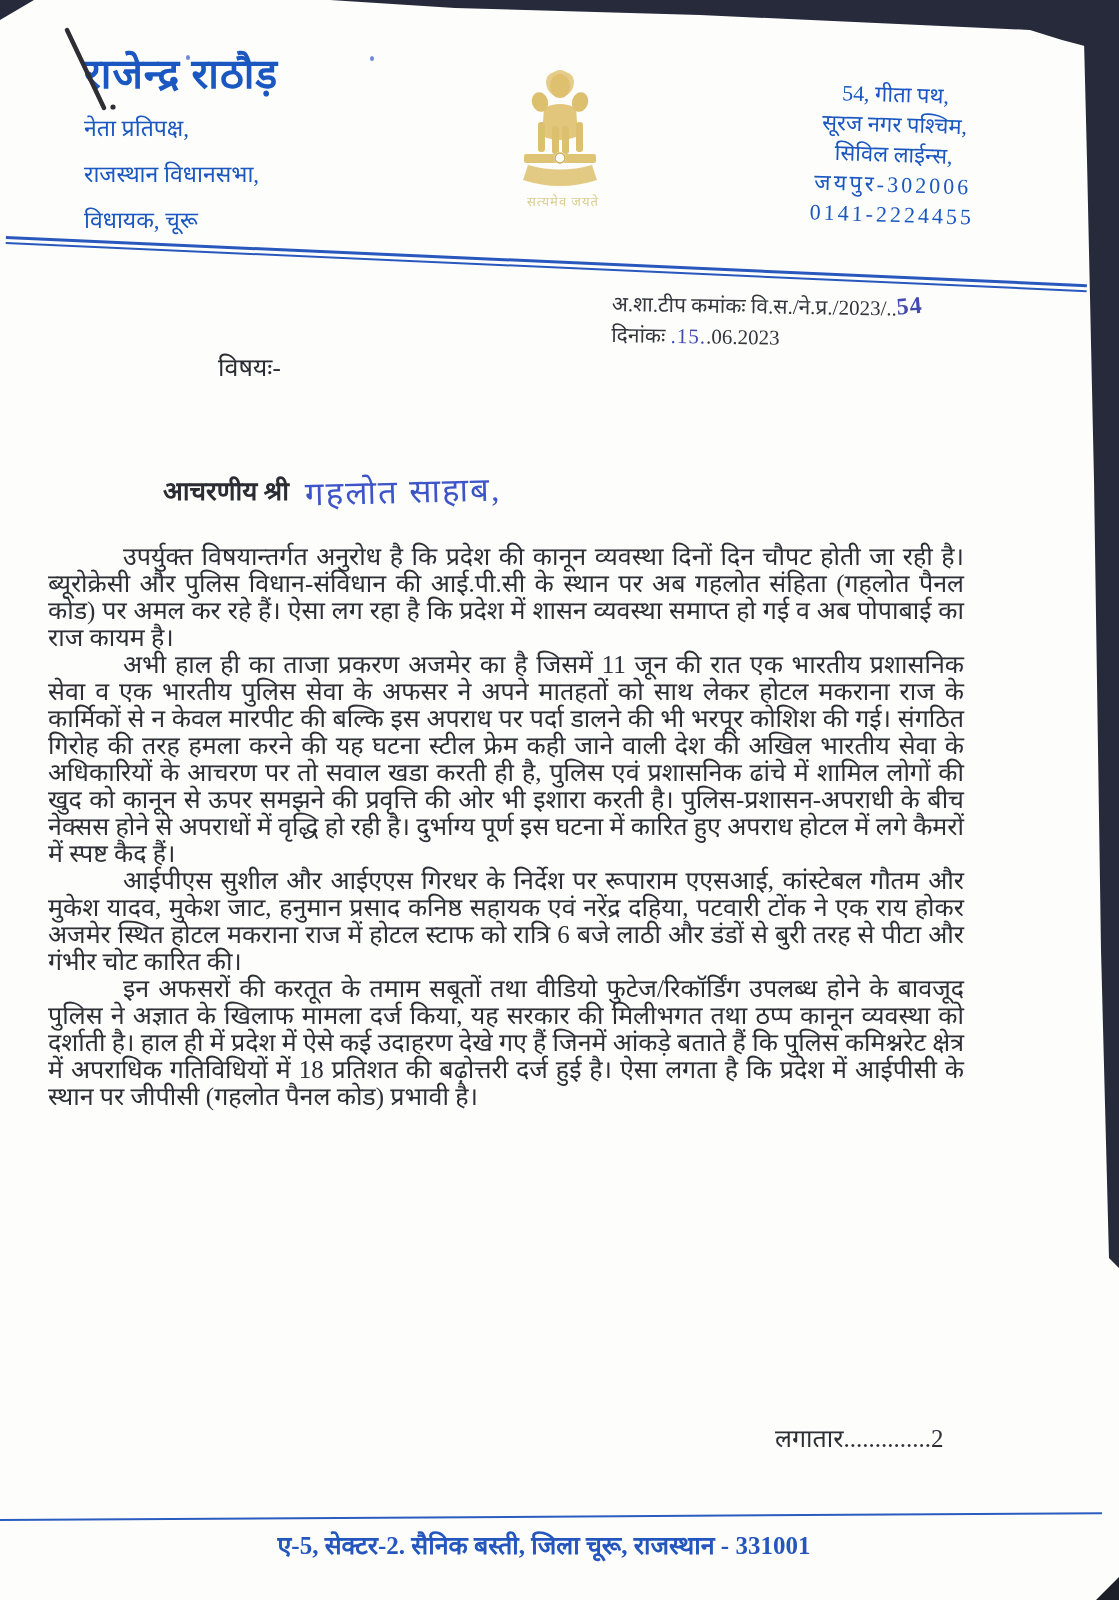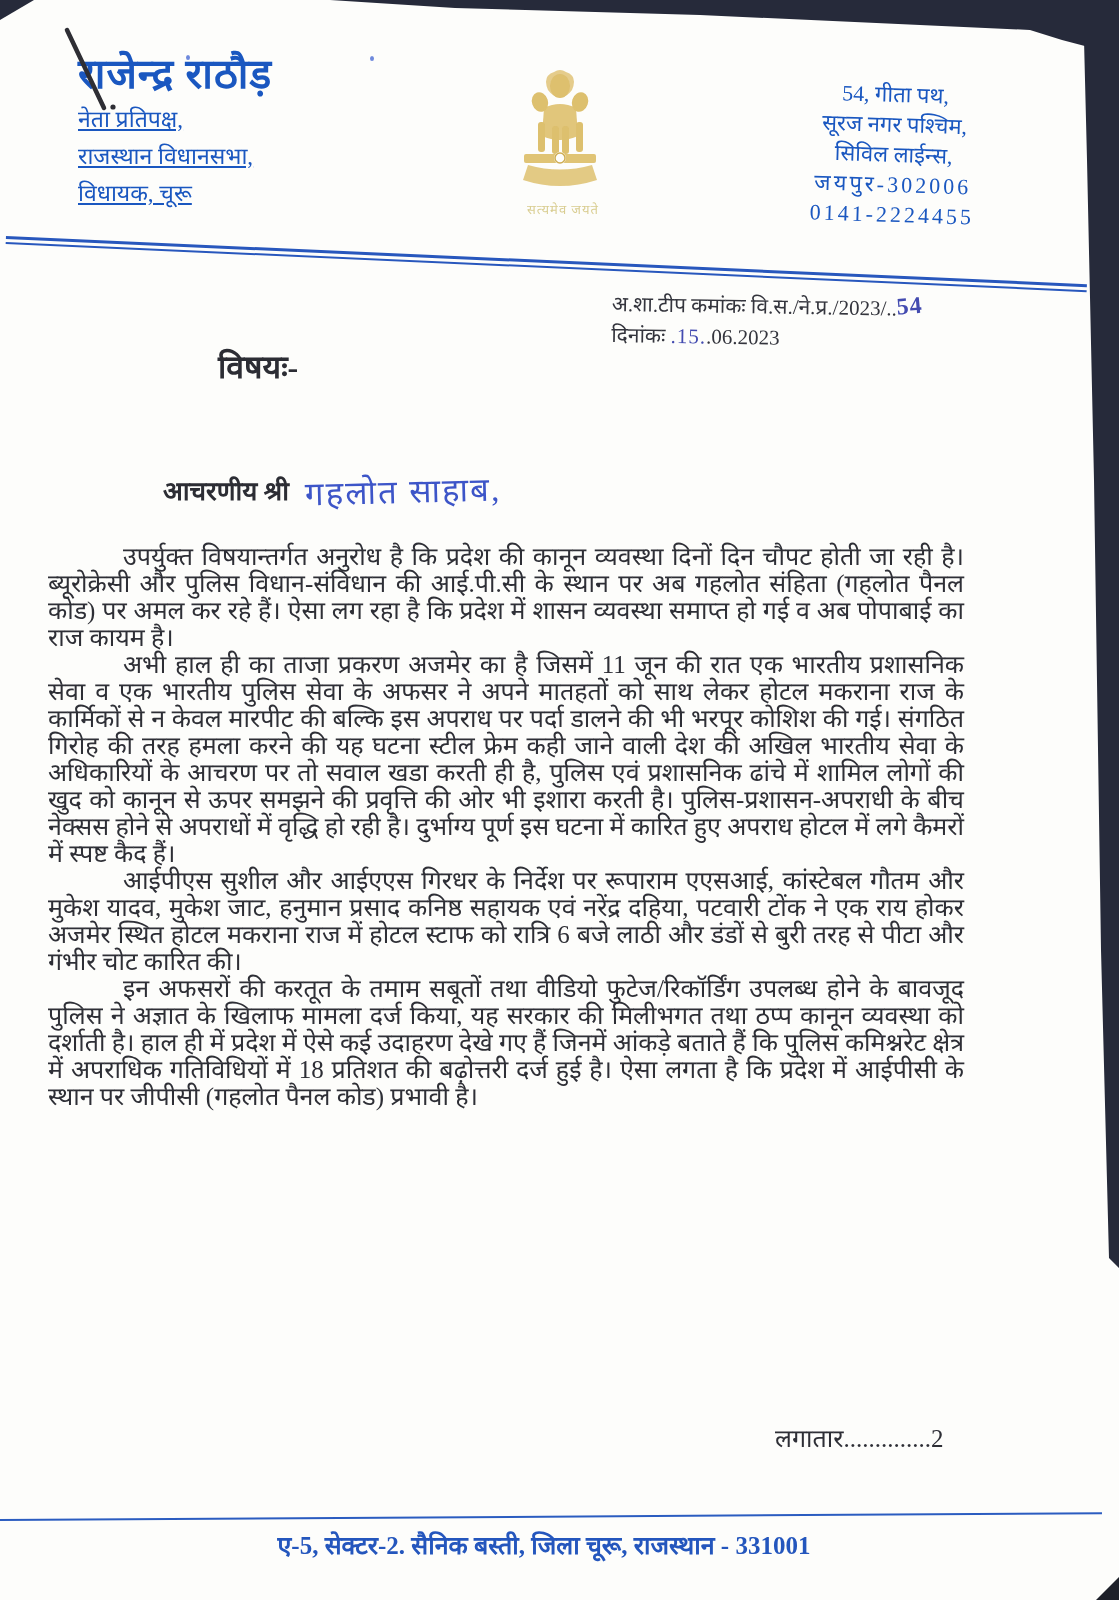"राजेन्द्र राठौड़" .header-left { left: 78px -> 84px }
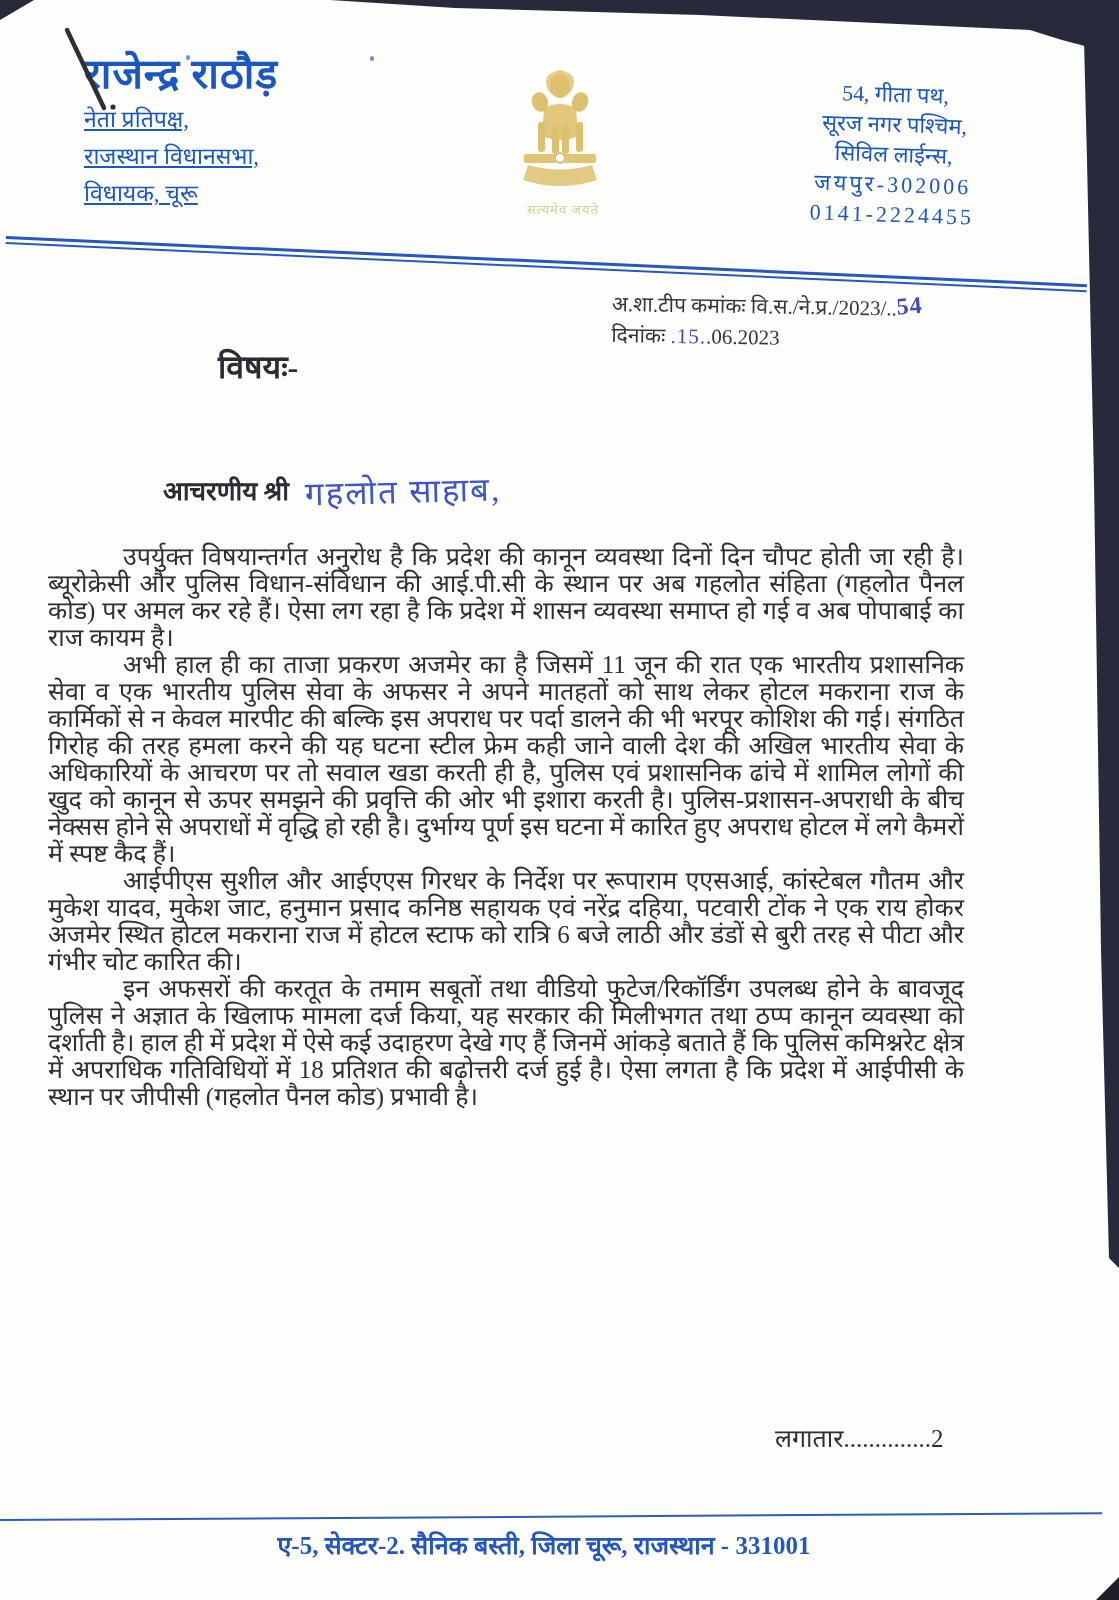"नेता प्रतिपक्ष," .header-titles div { margin-top: 7px -> 16px; text-decoration: underline -> none }
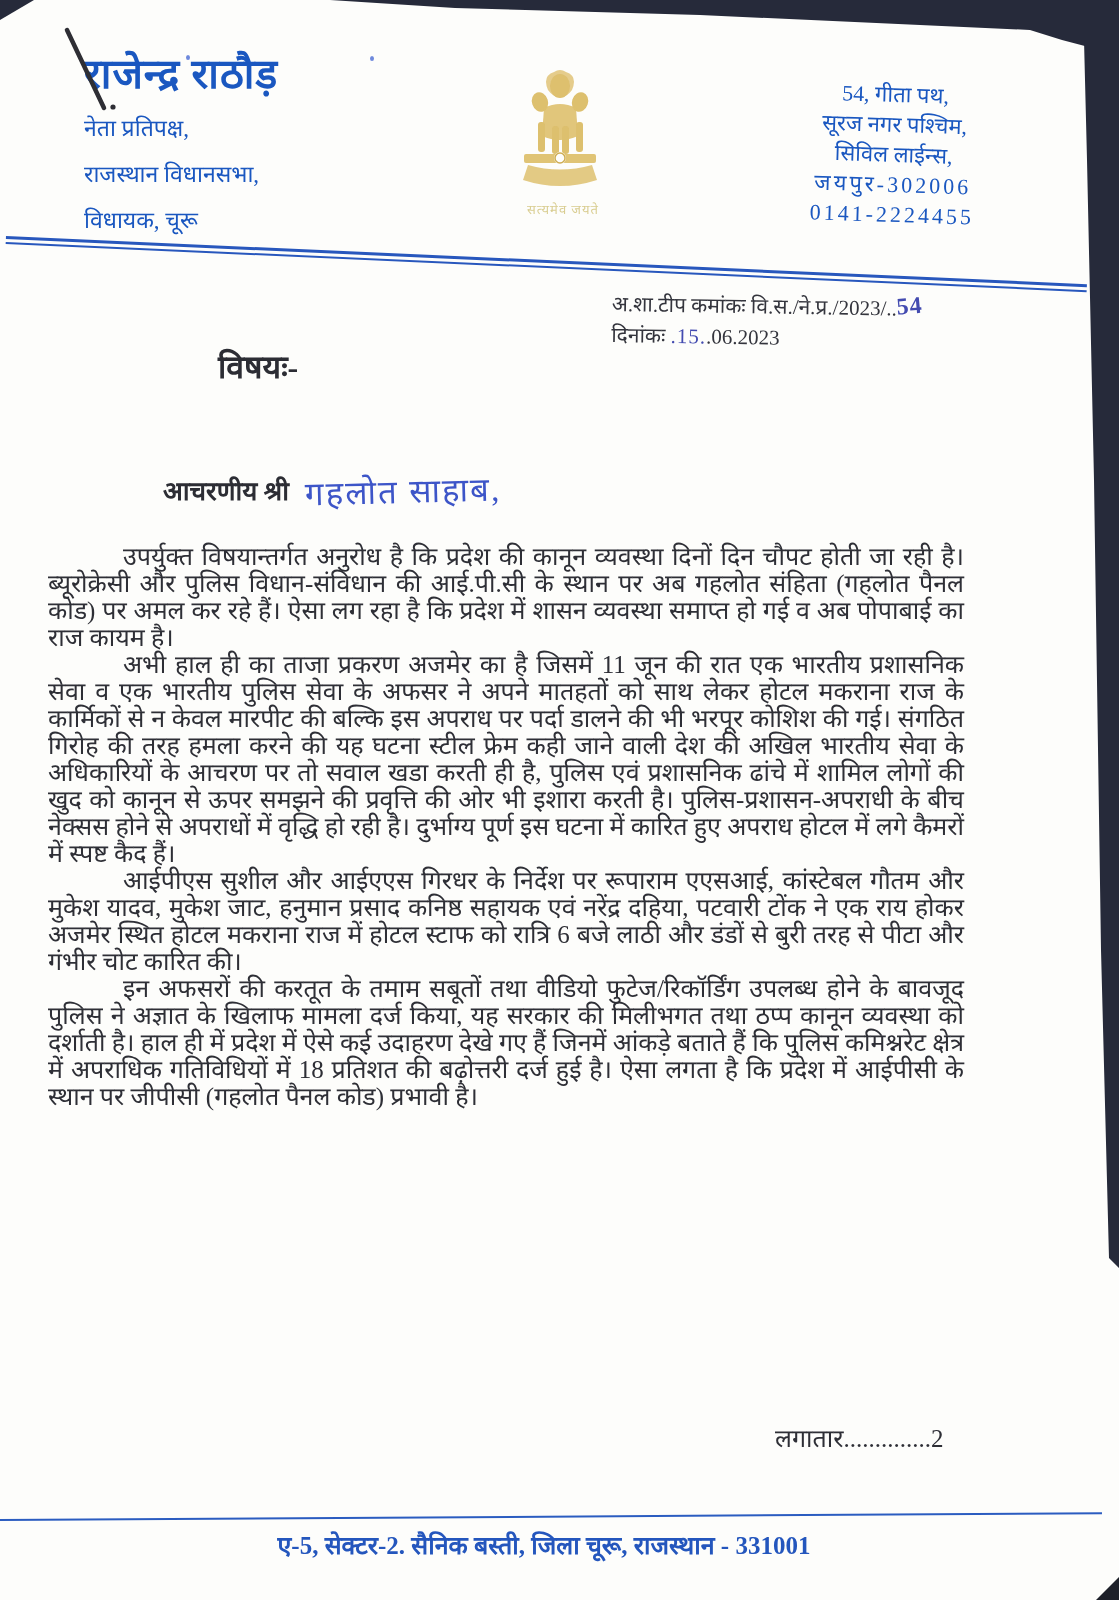"सत्यमेव जयते" .emblem-motto { top: 200px -> 192px }
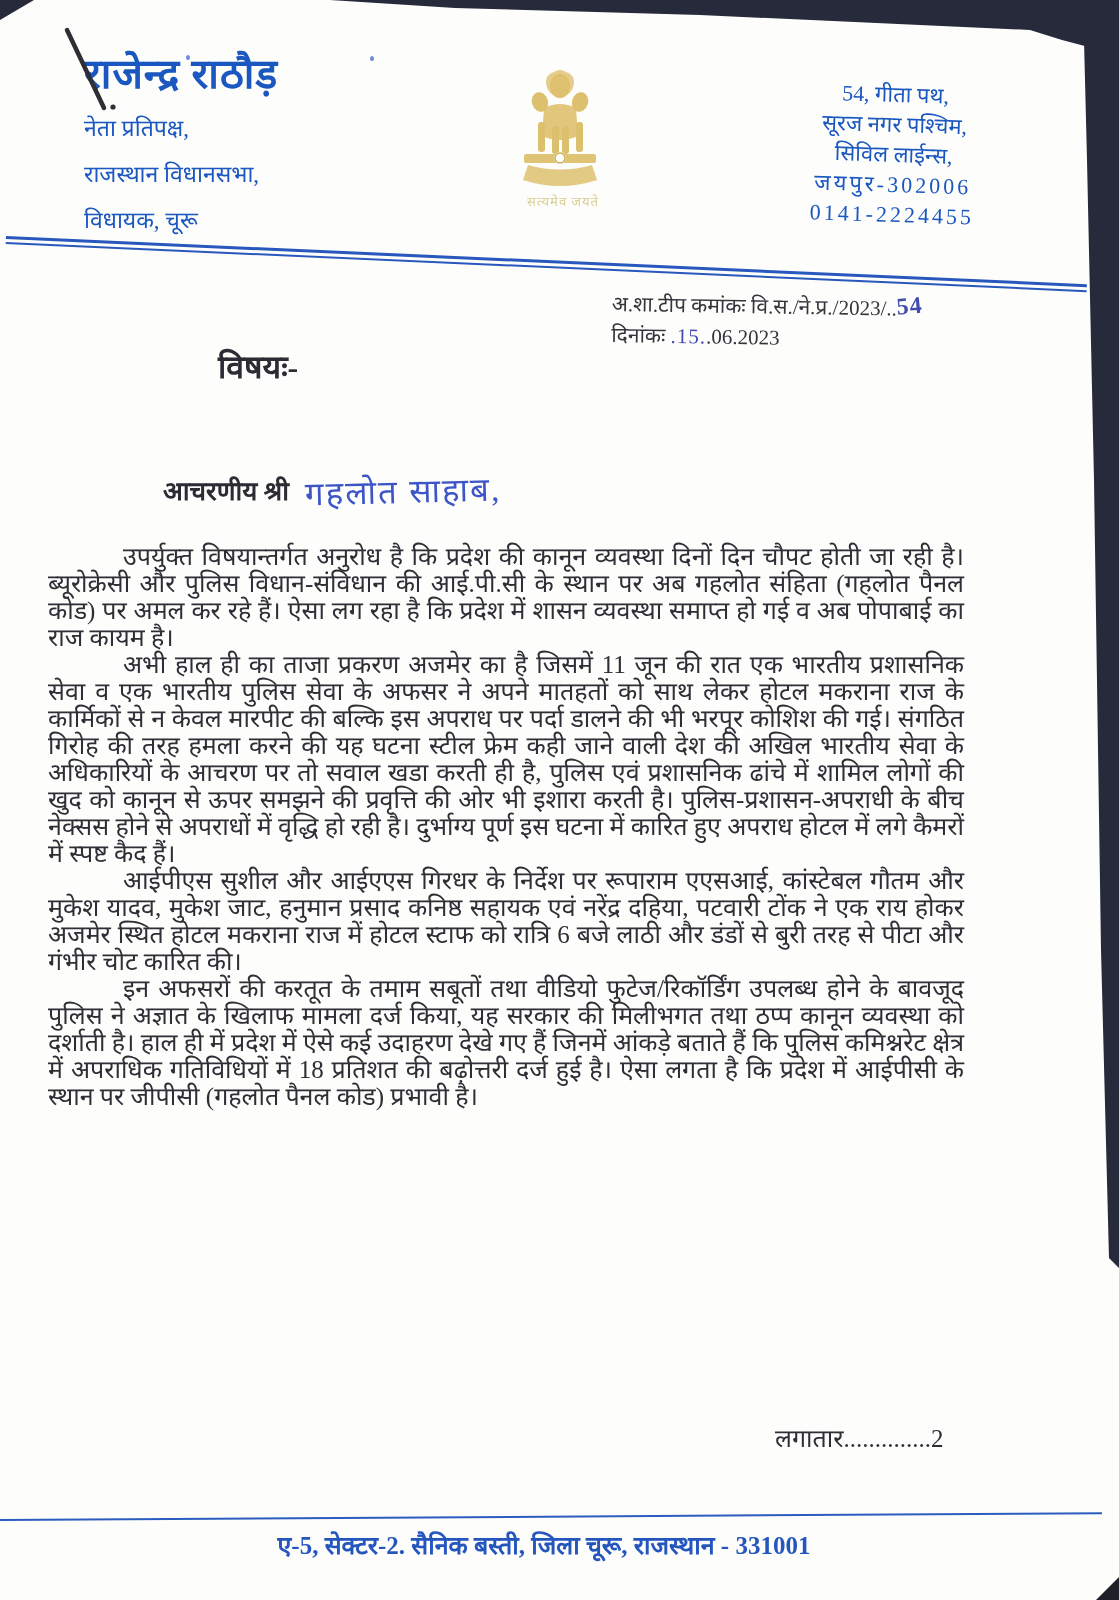"विषयः-" .subject { font-size: 32px -> 25px; font-weight: bold -> normal }
